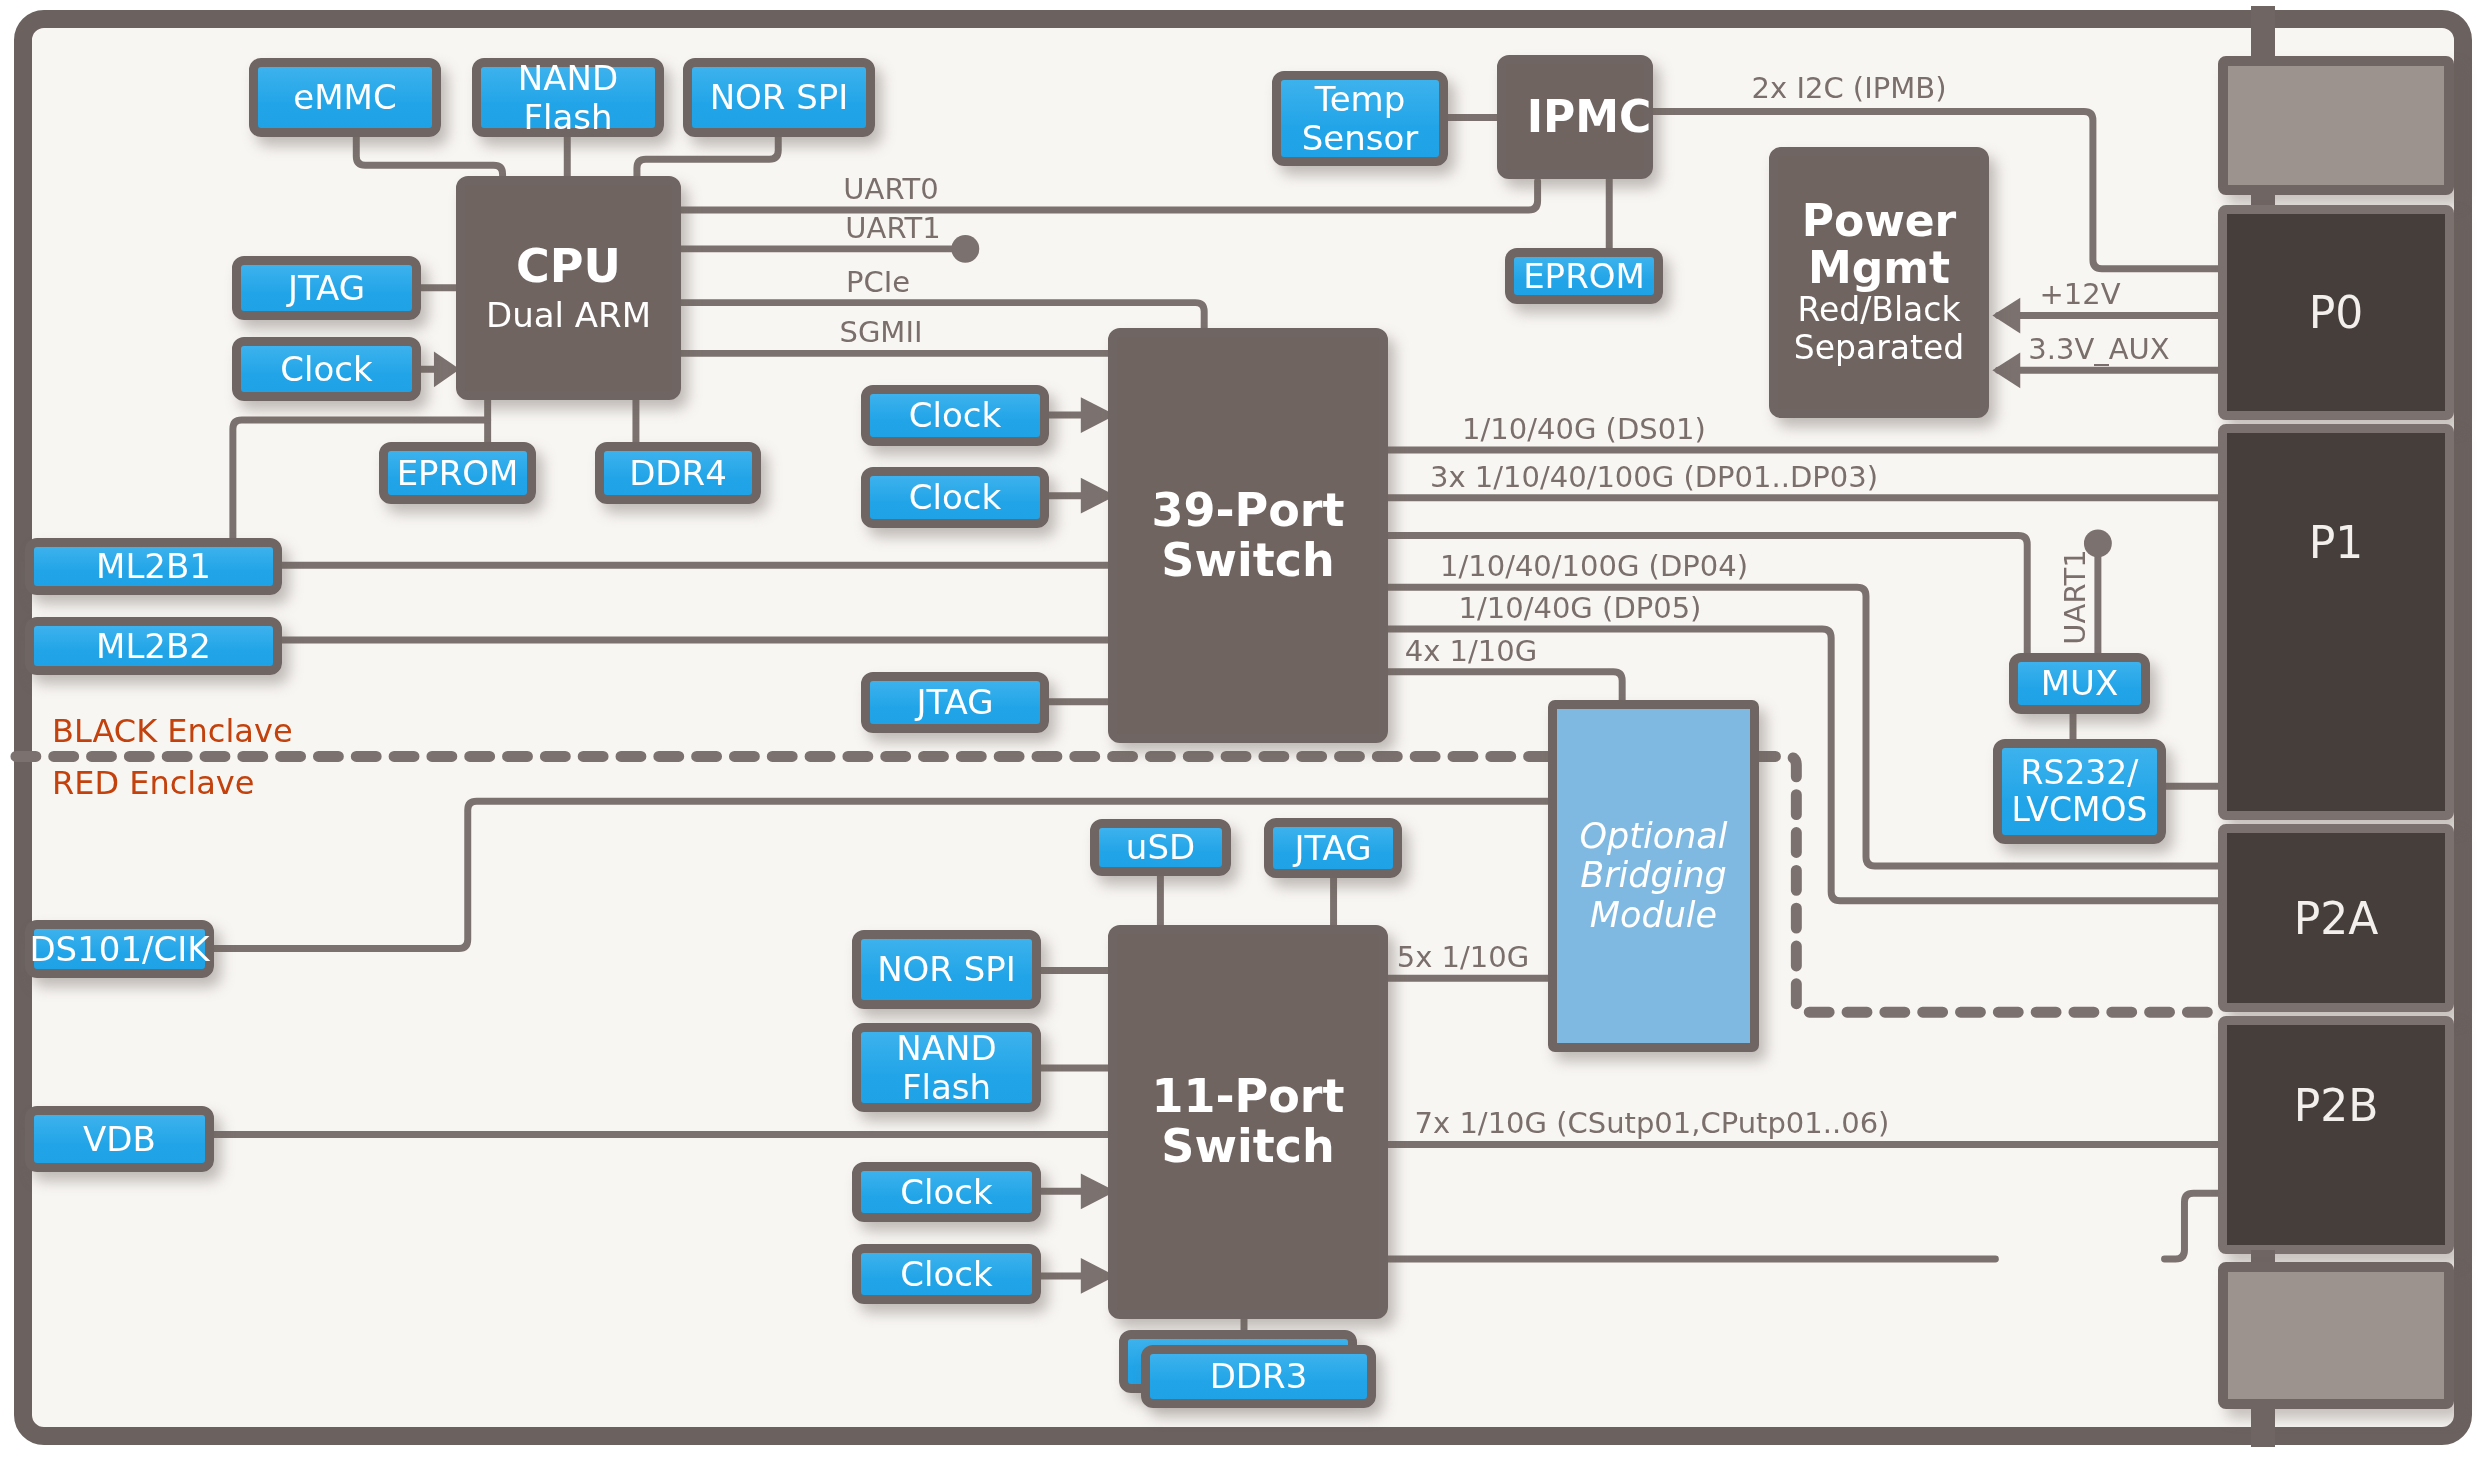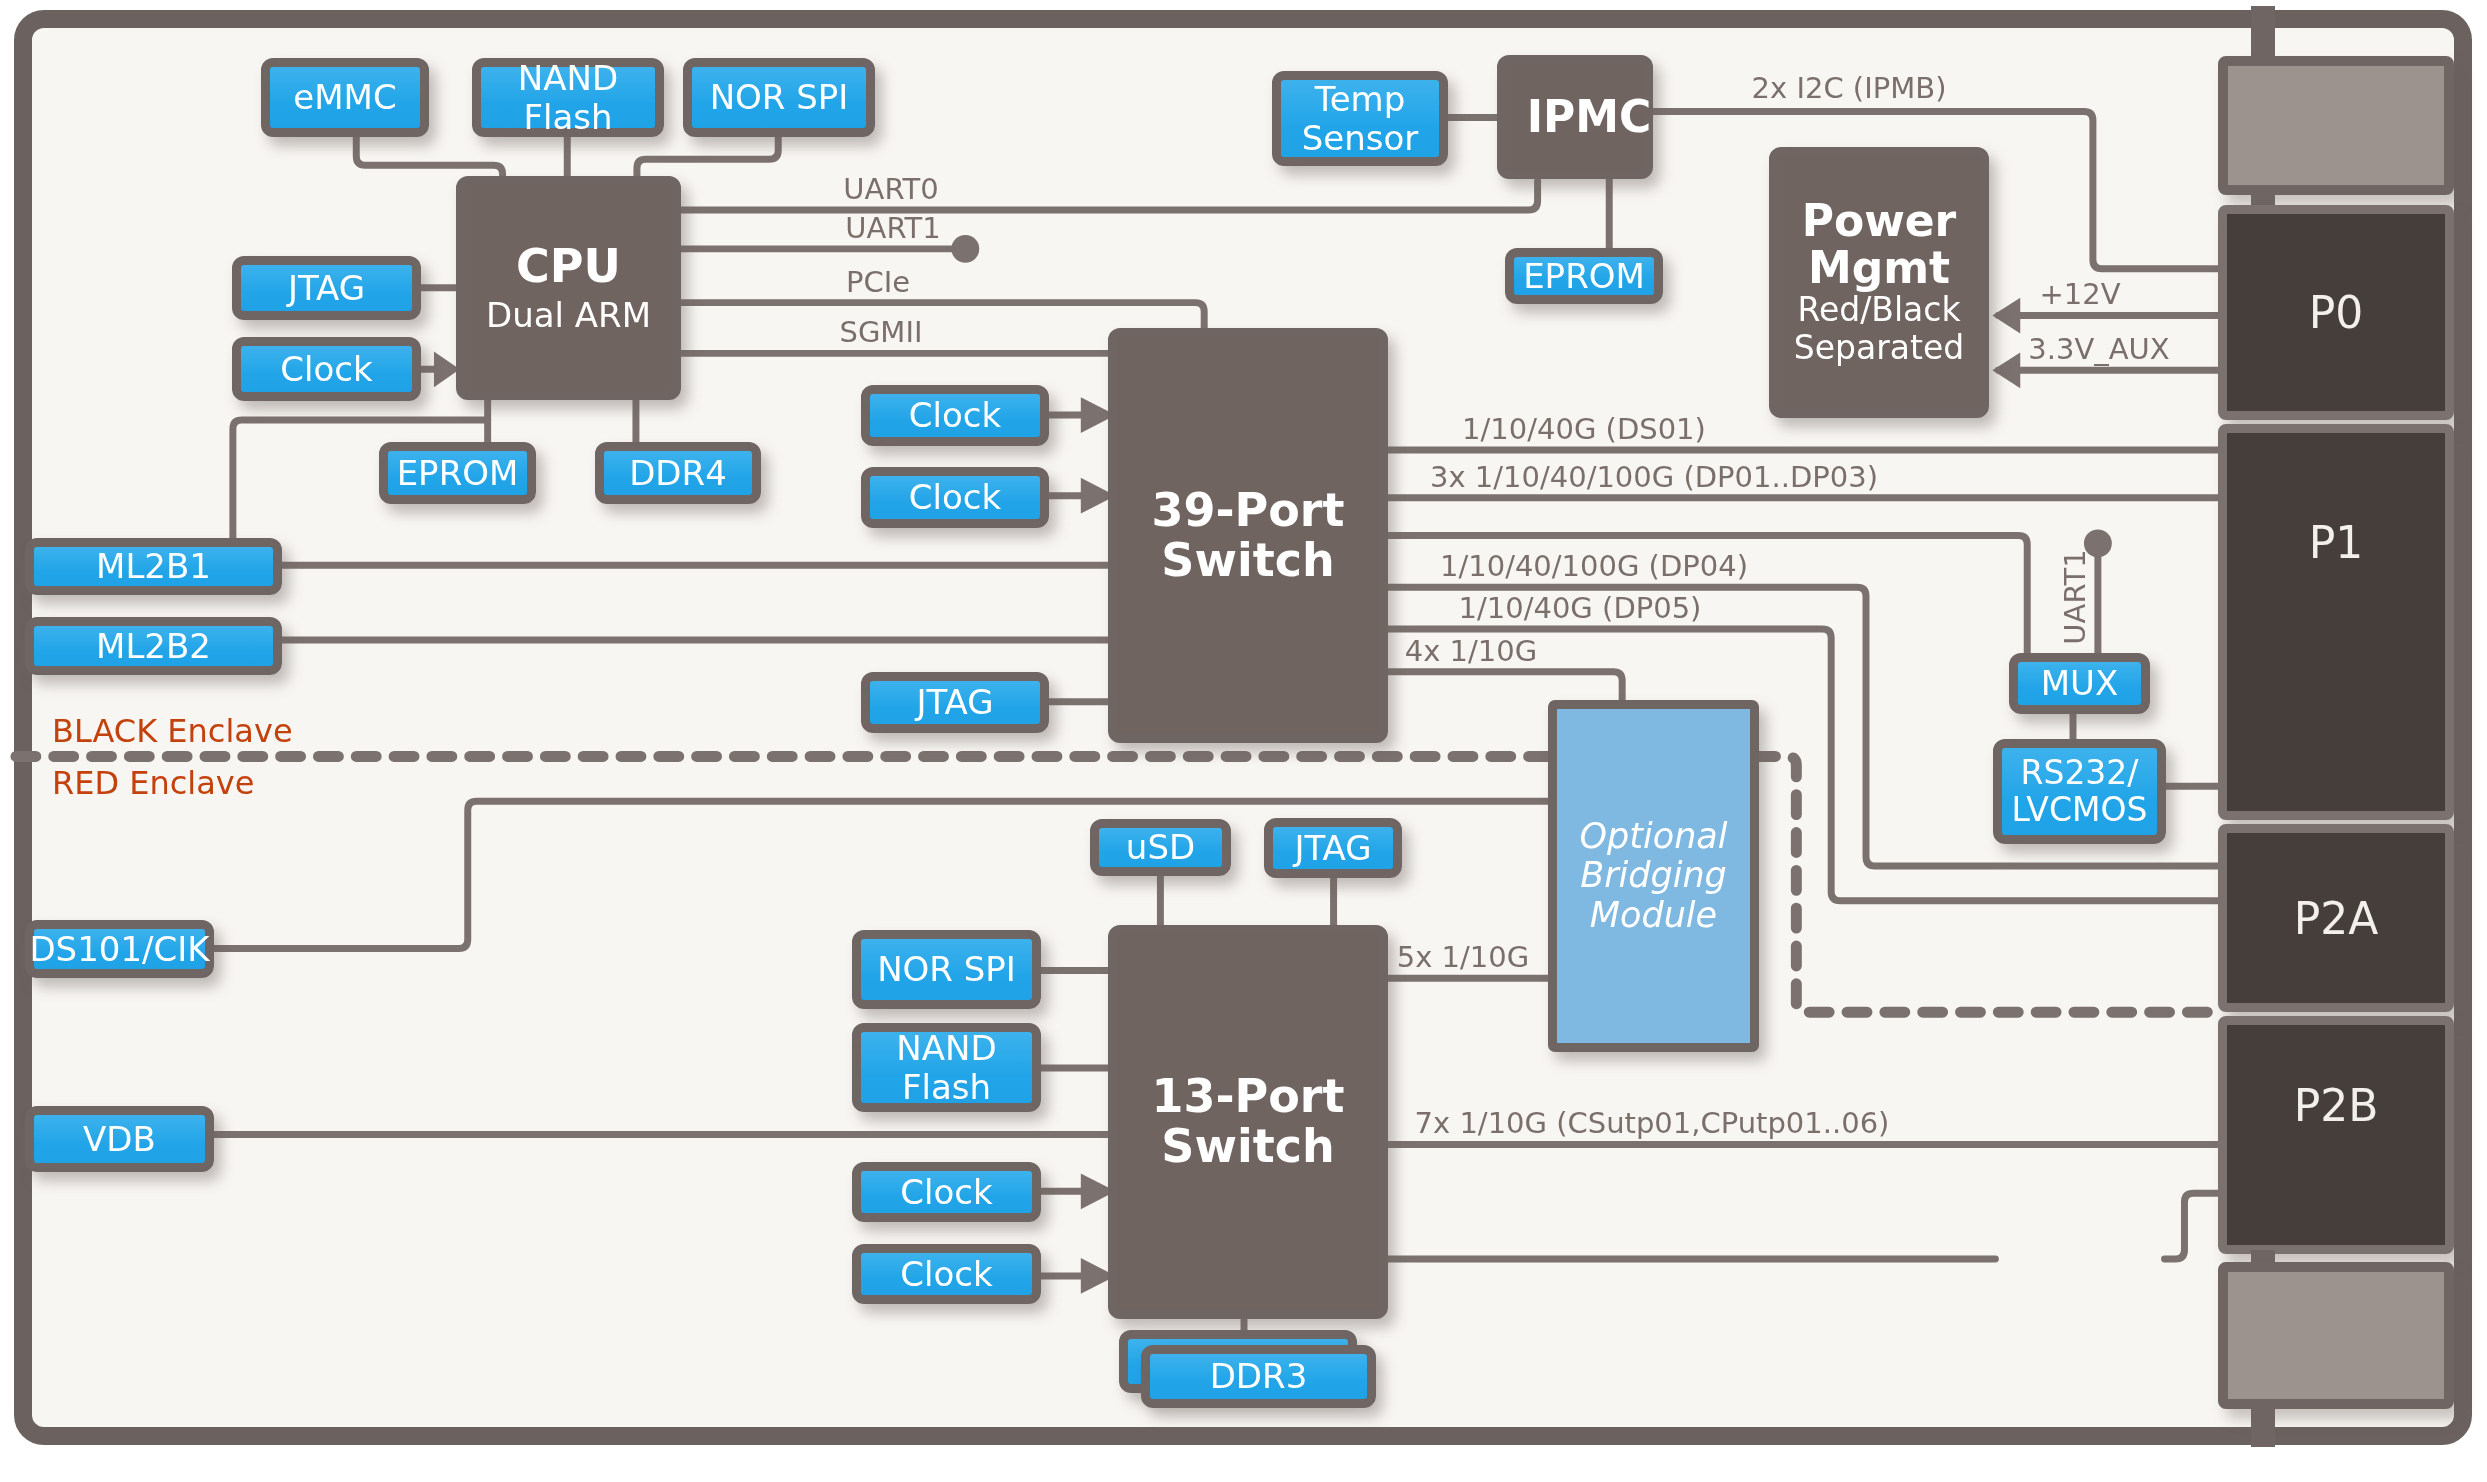"eMMC" div.blk { left: 261px -> 249px; width: 168px -> 192px }
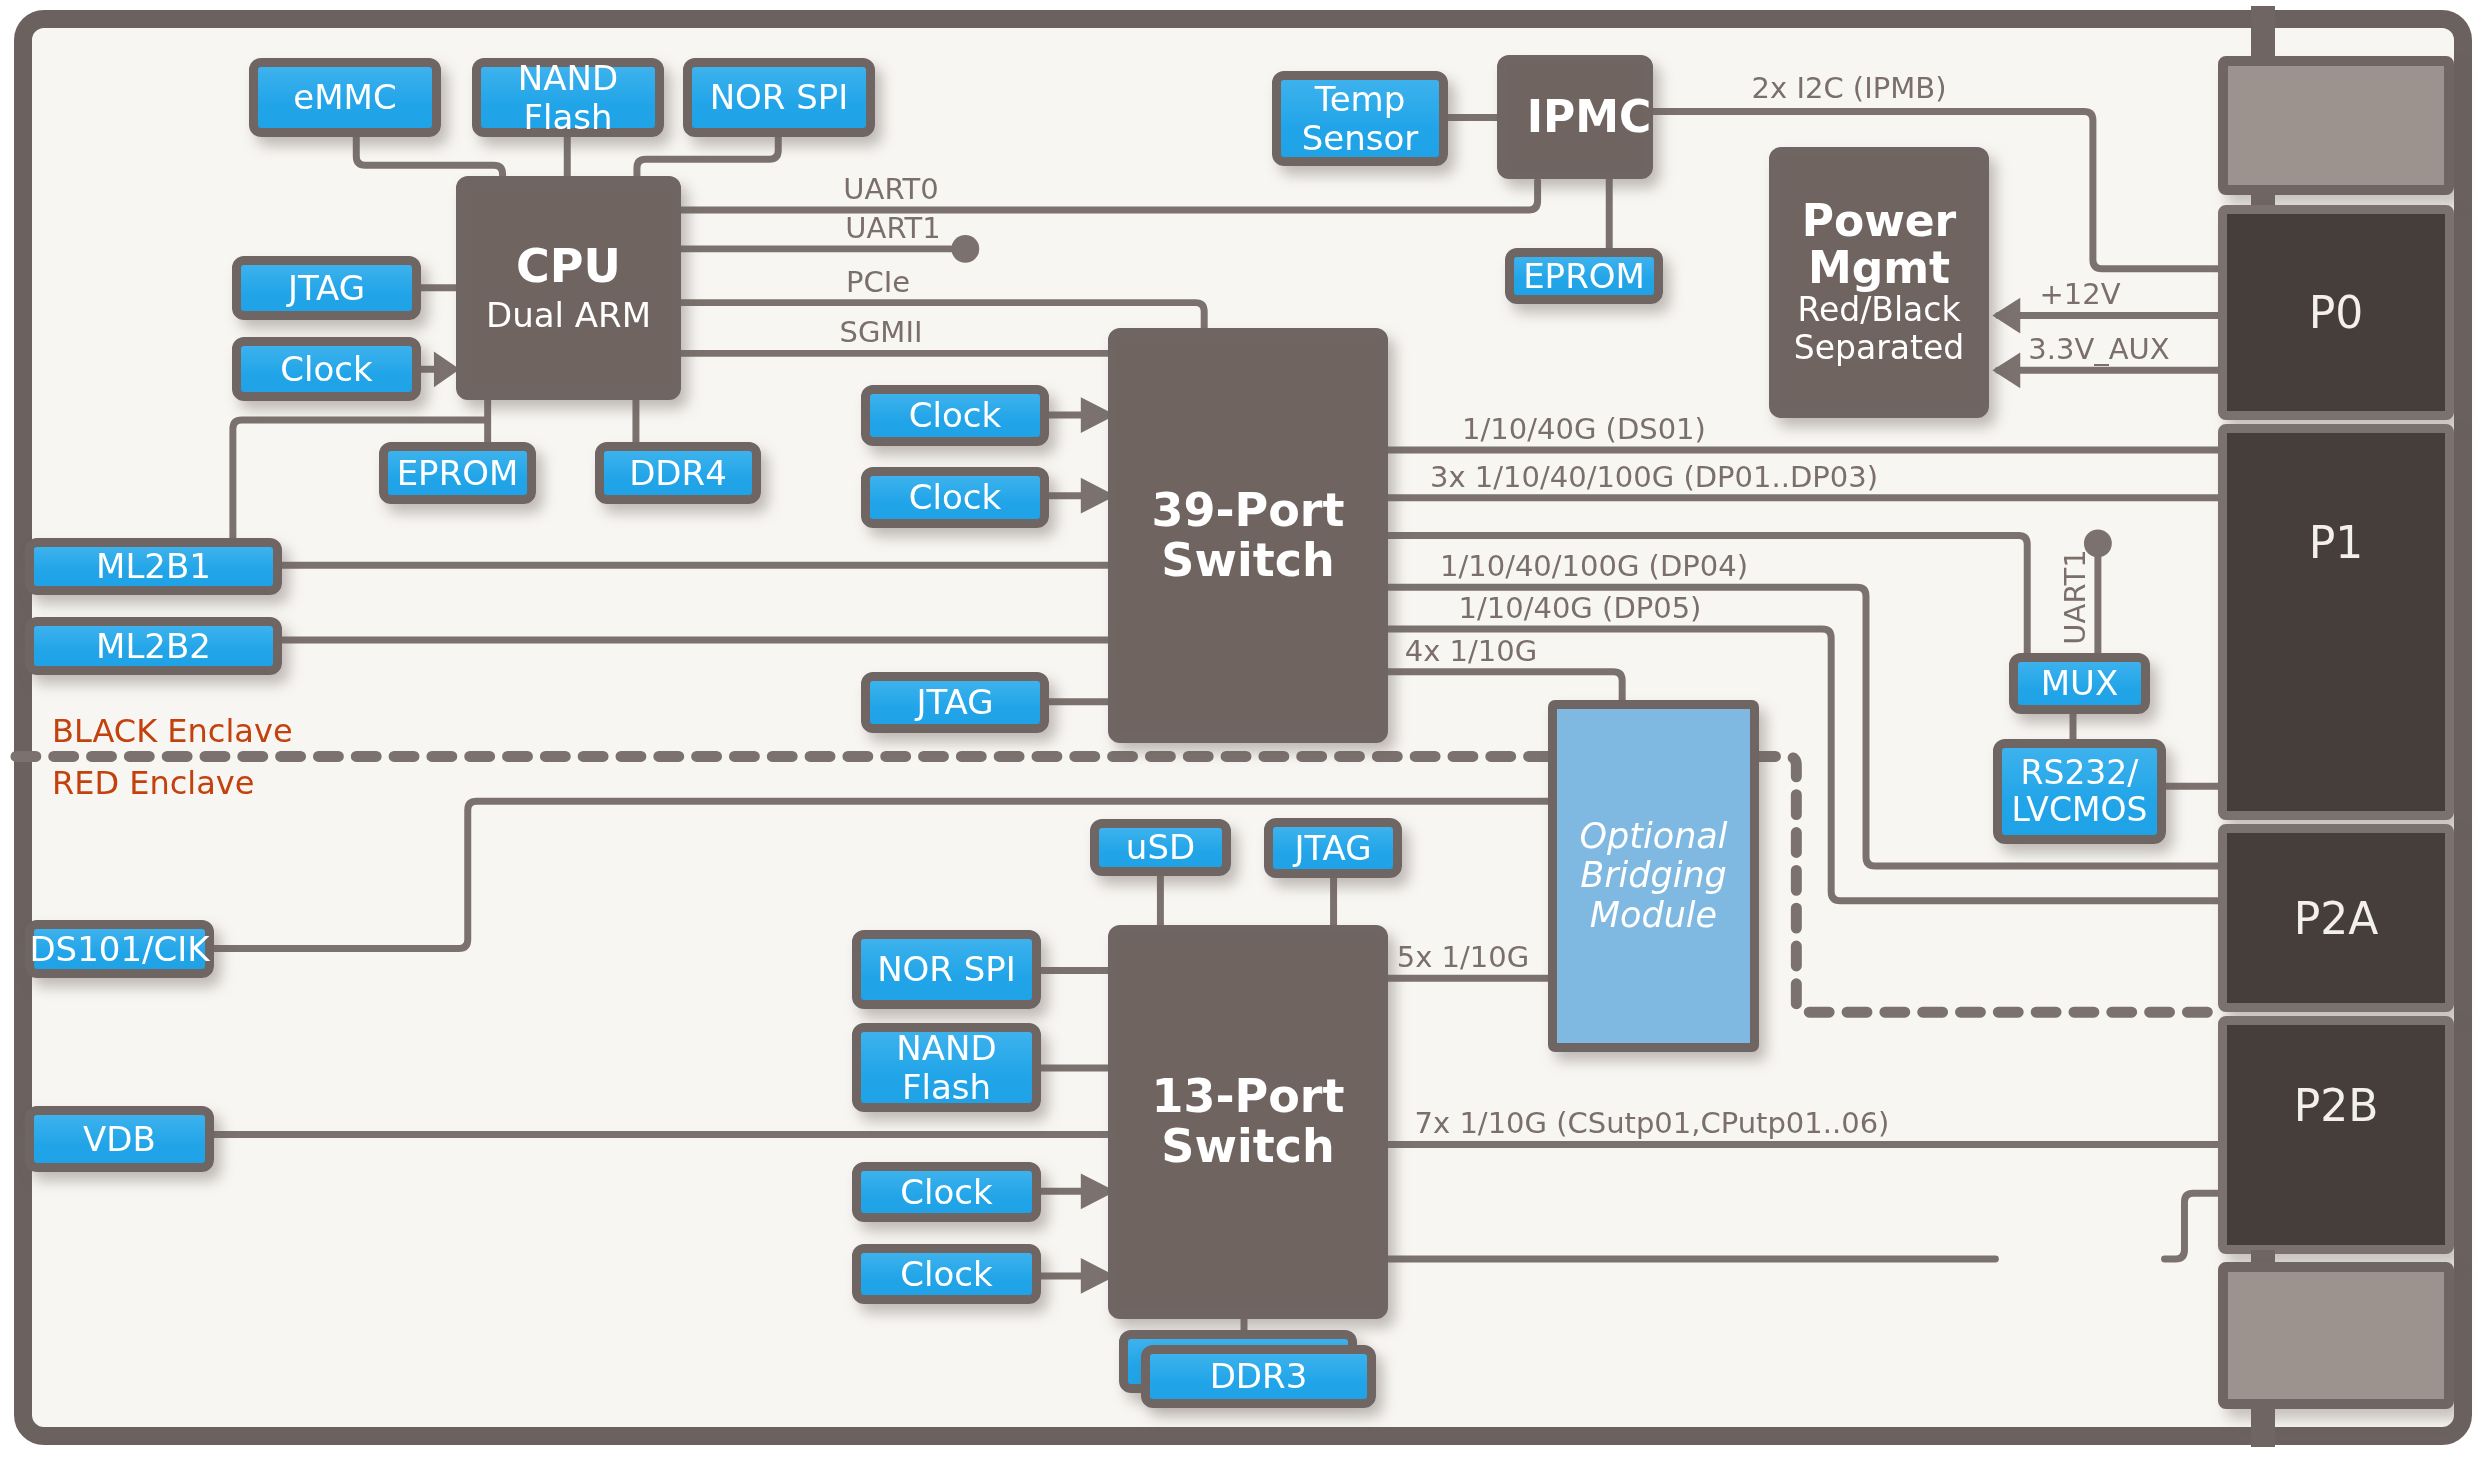"13-Port Switch" span { text: 13-Port -> 11-Port }
